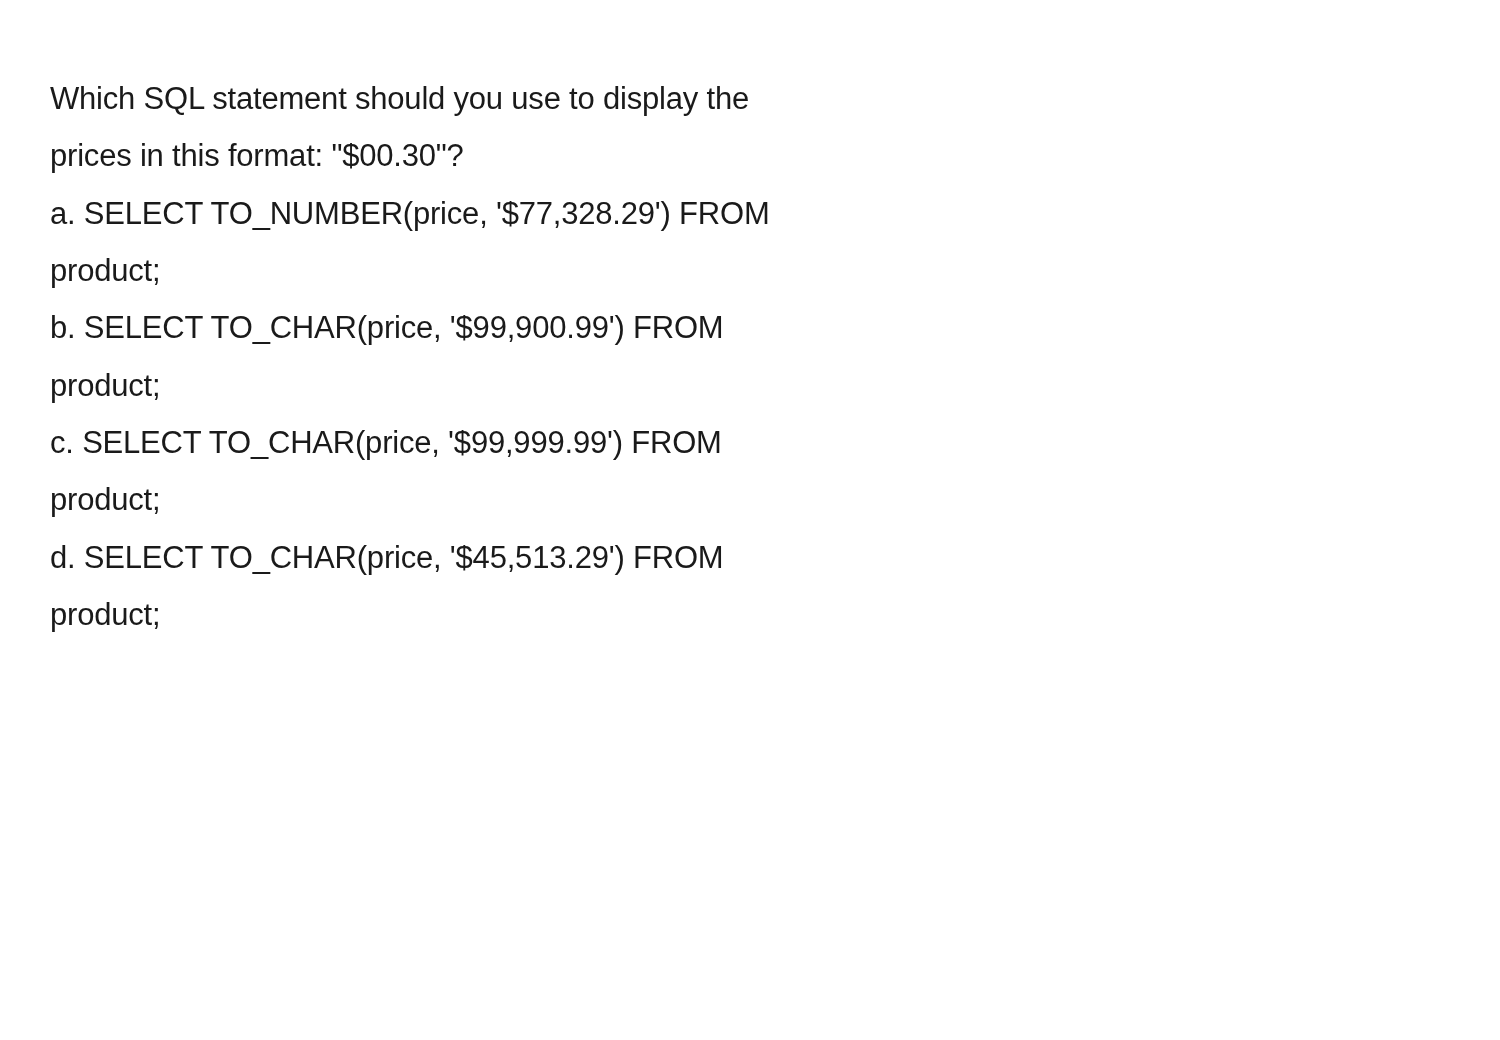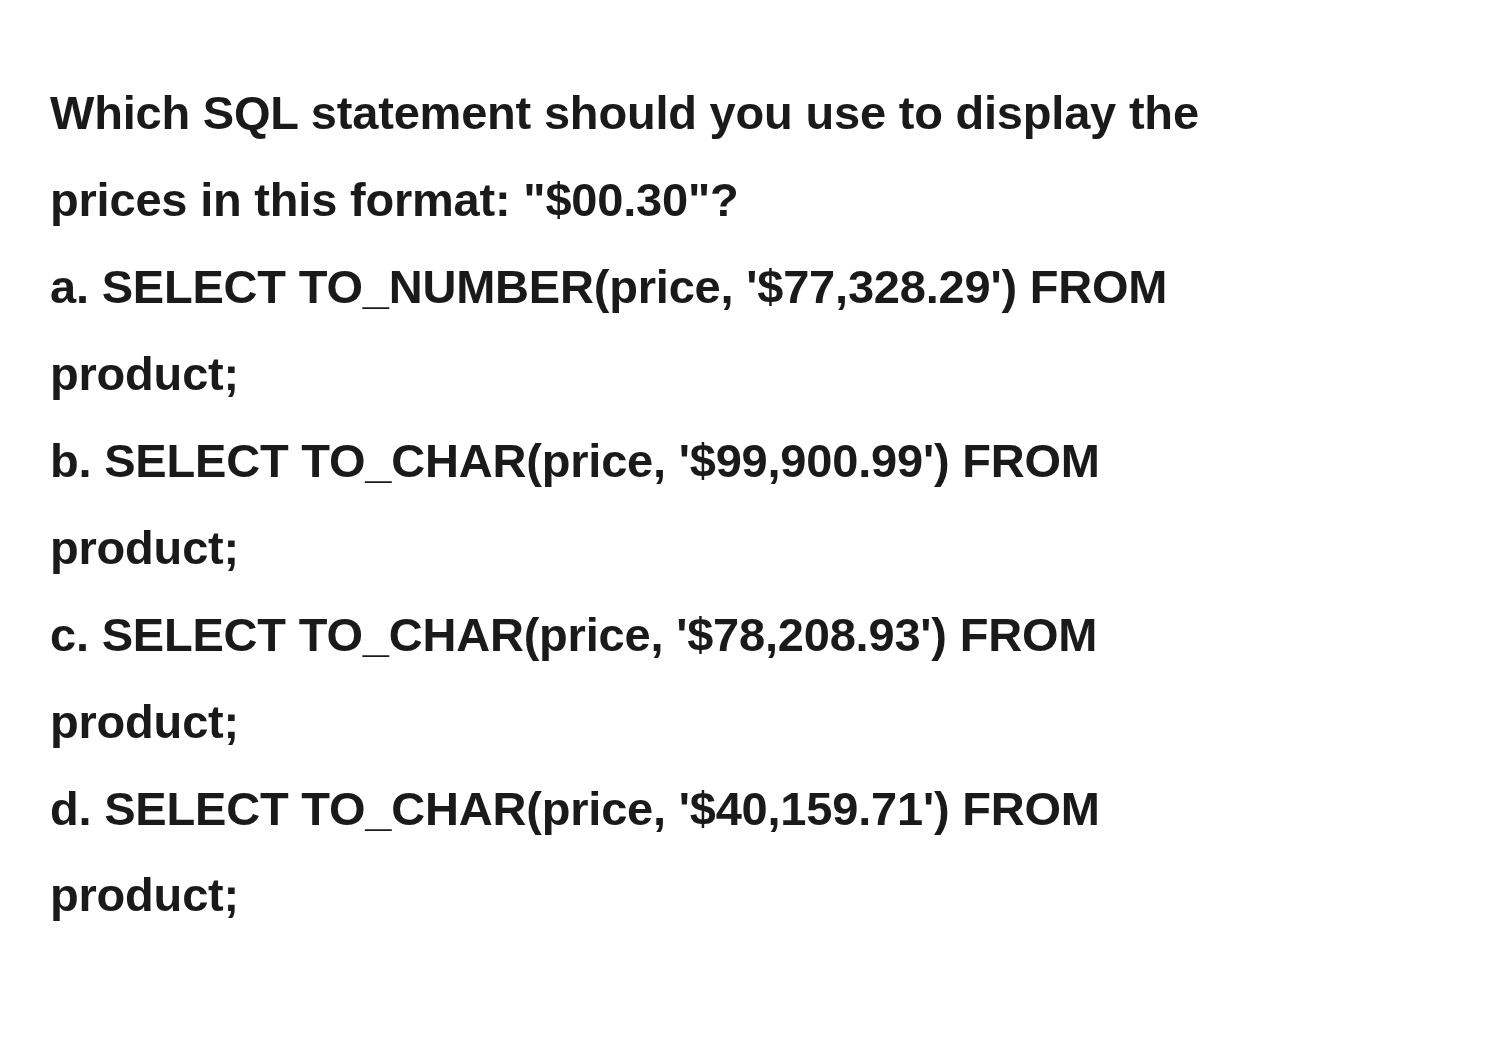"Which SQL statement should you" .content { font-size: 47px -> 31px; font-weight: 700 -> 400 }
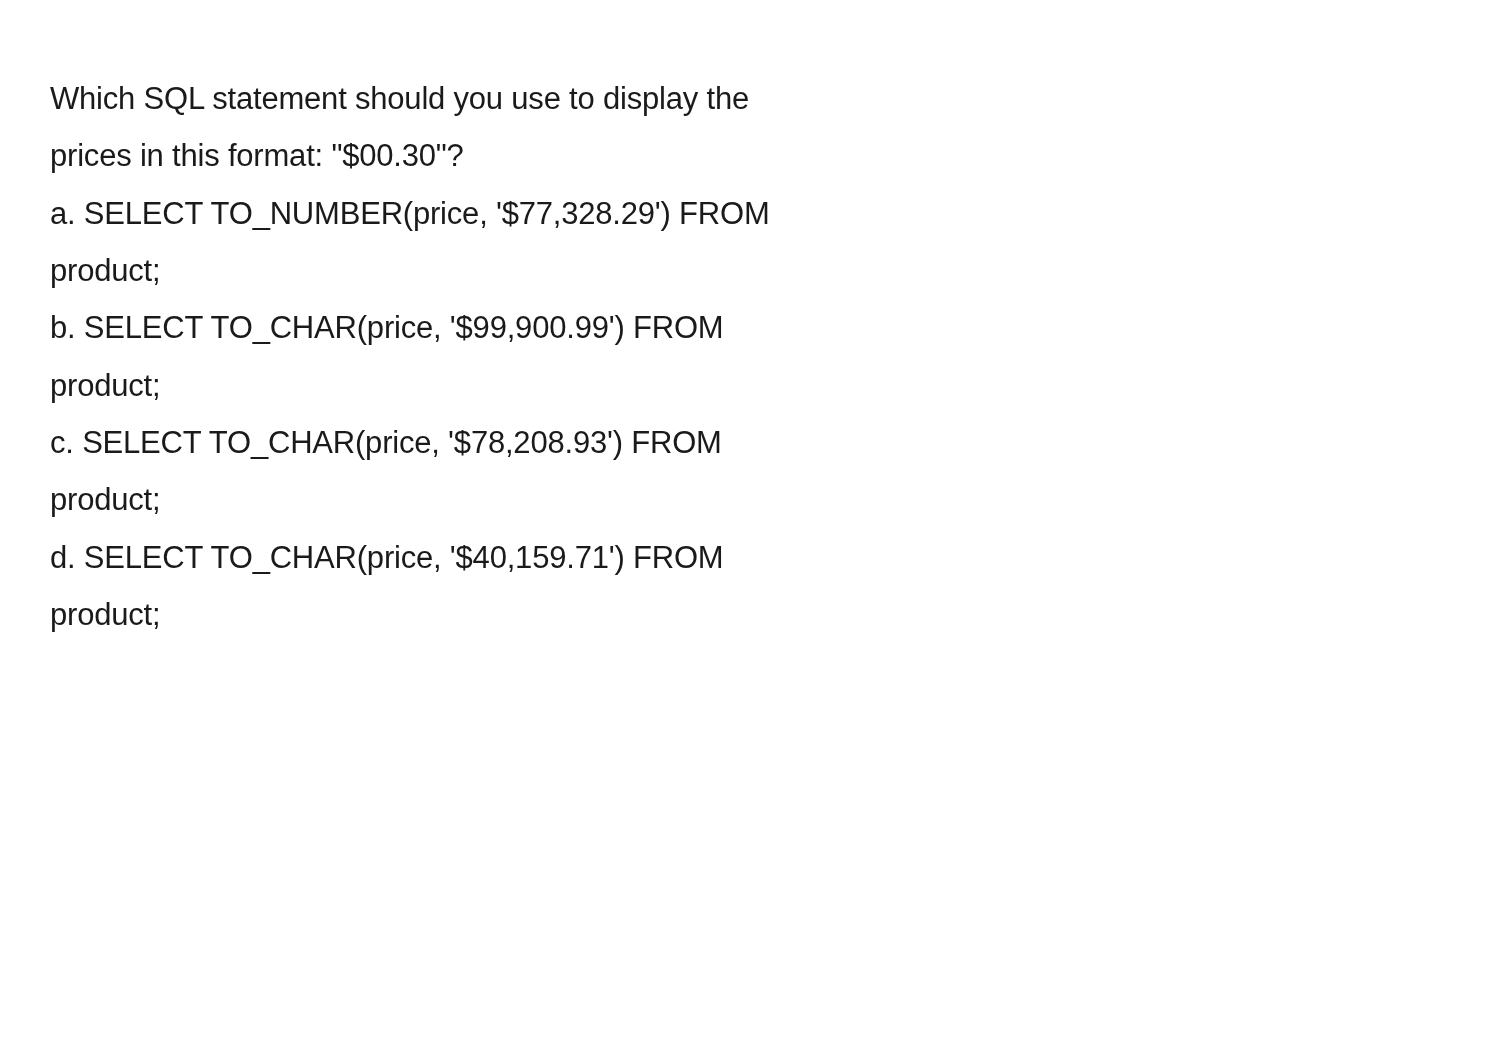"c. SELECT TO_CHAR(price, '$78,208.93')" div { text: '$78,208.93' -> '$99,999.99' }
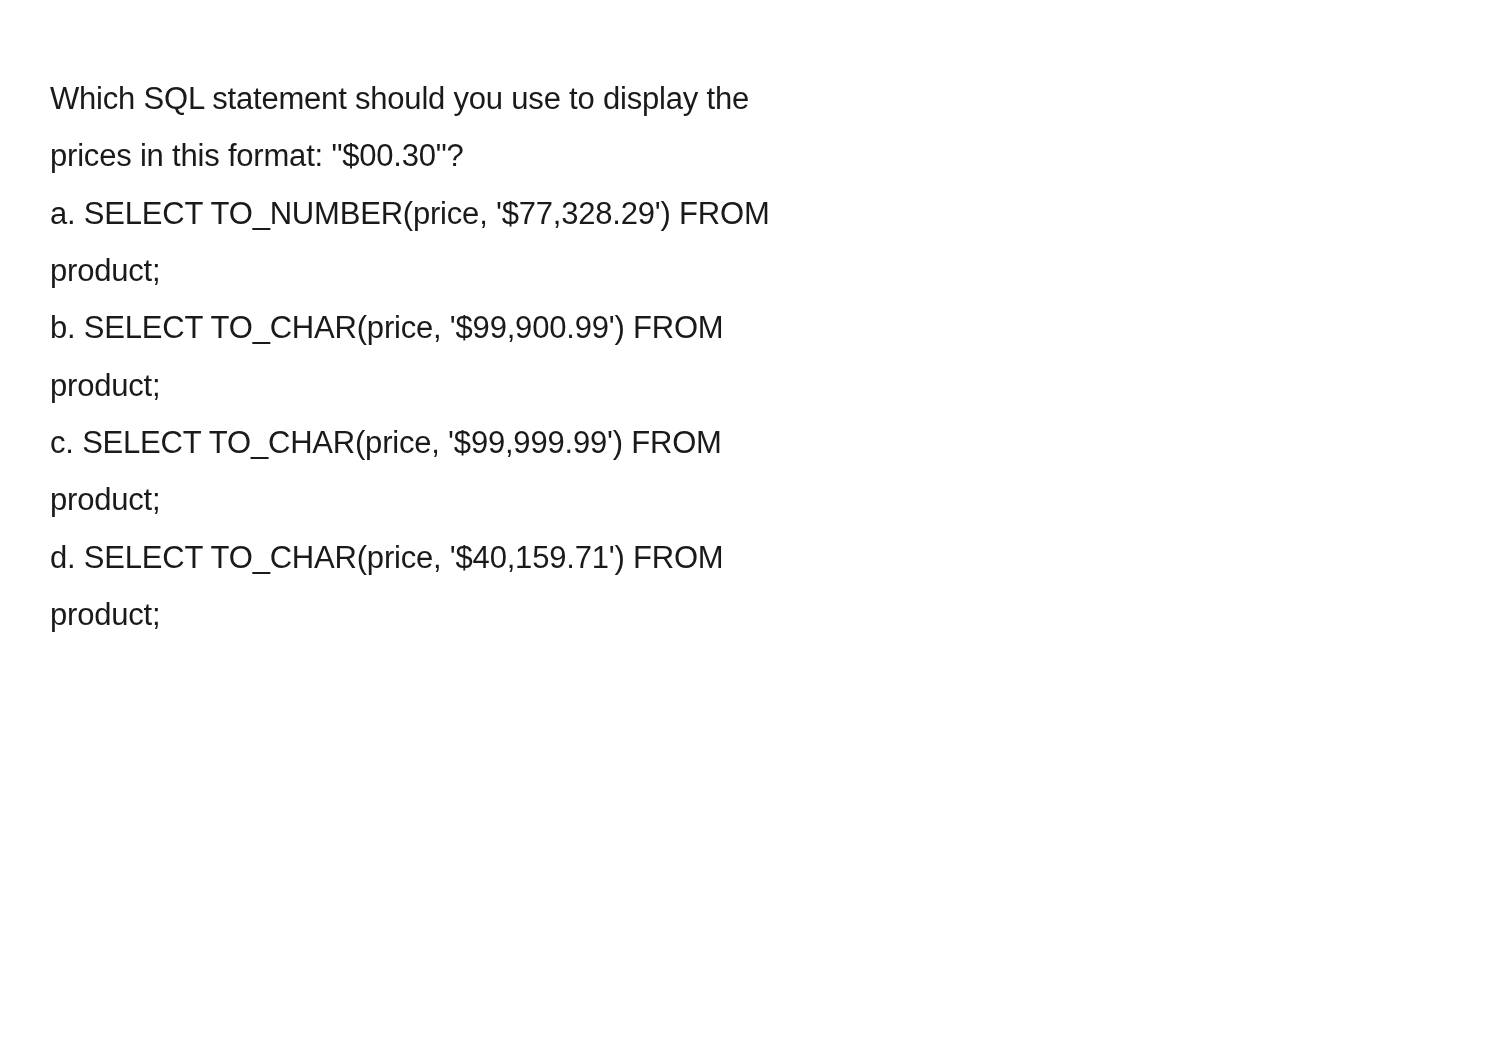"d. SELECT TO_CHAR(price, '$40,159.71')" div { text: '$40,159.71' -> '$45,513.29' }
